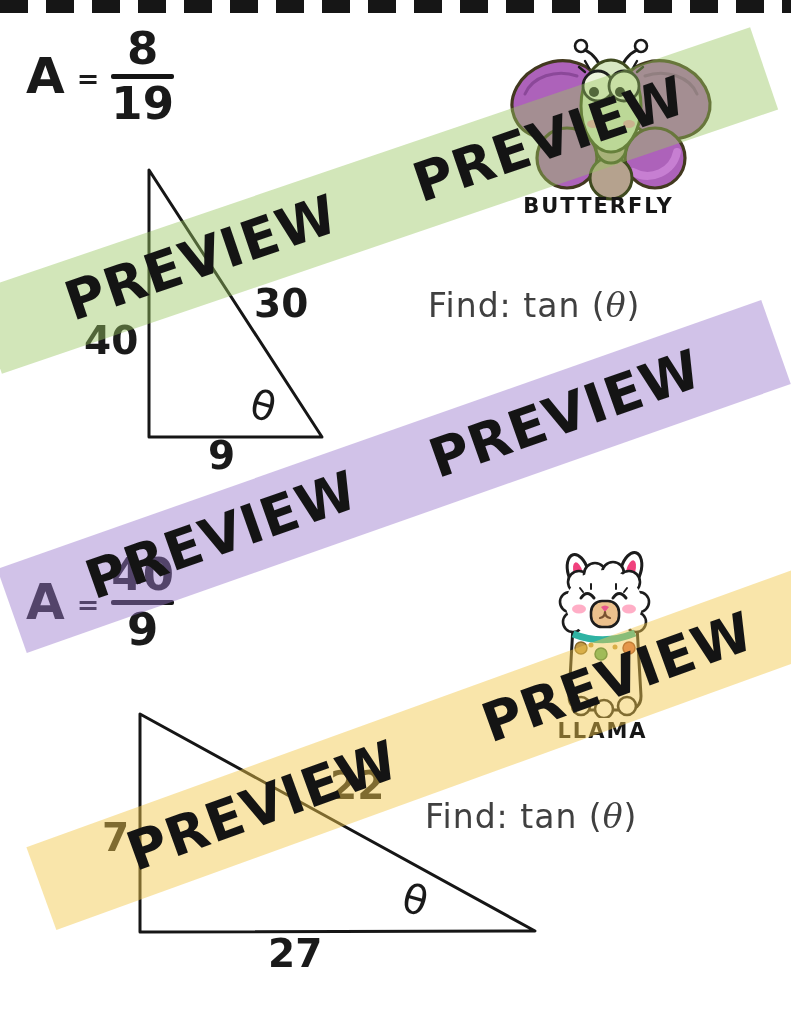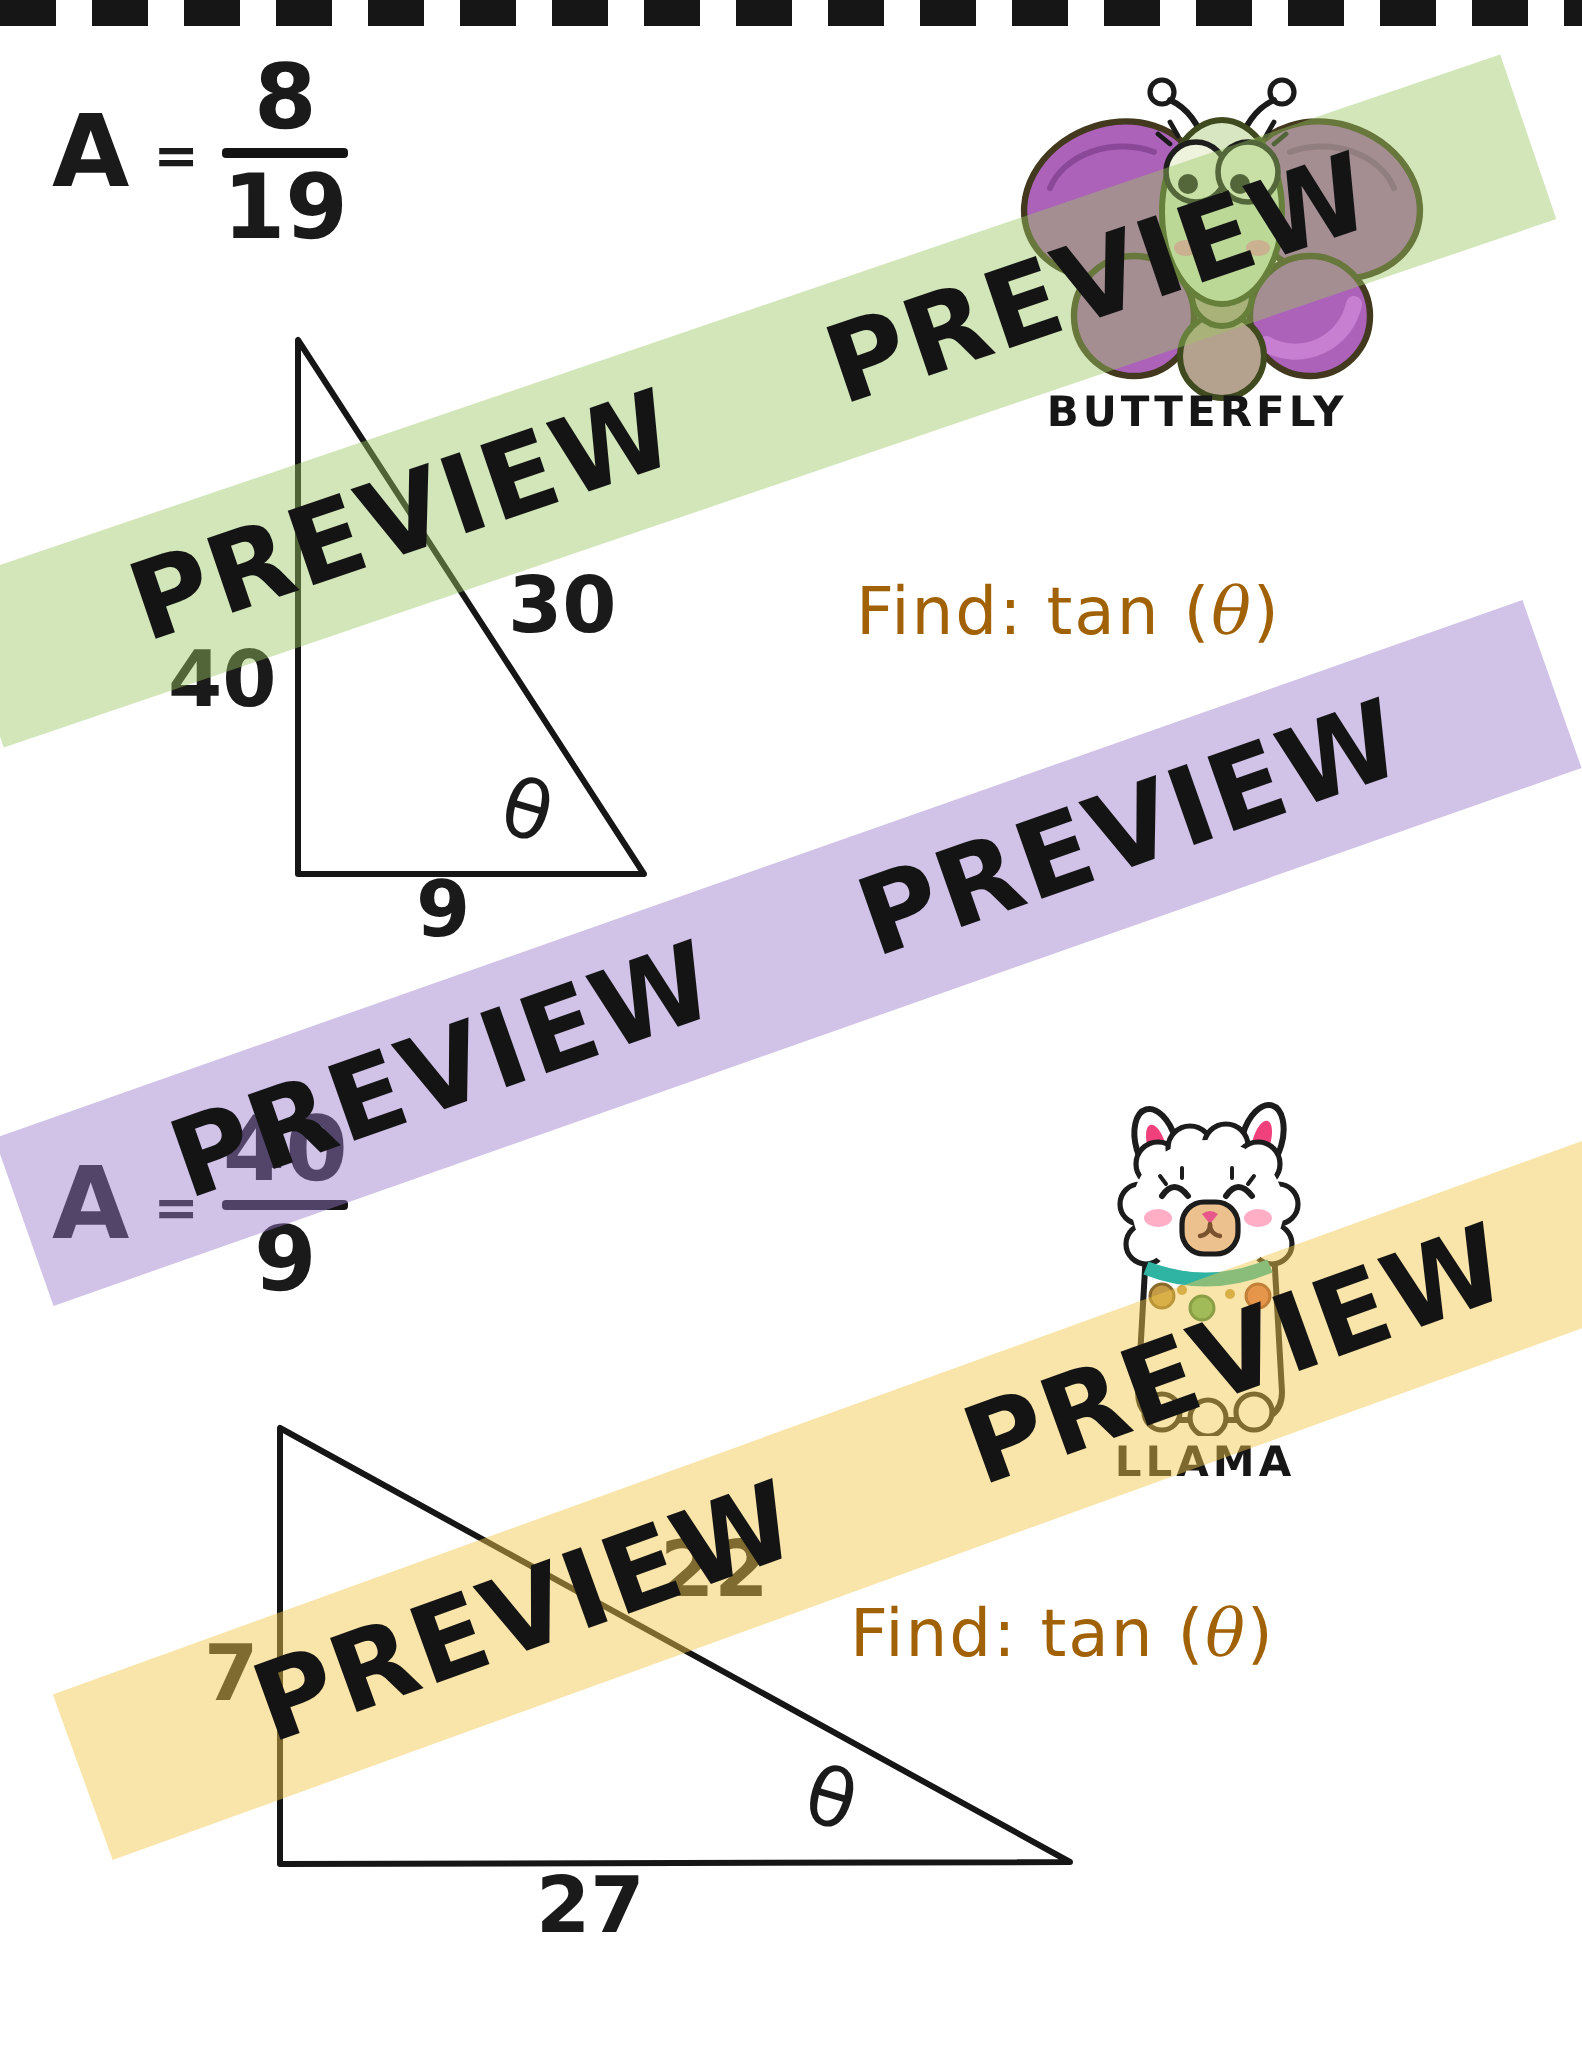"Find: tan (θ)" .find { color: #a16207 -> #404040 }
